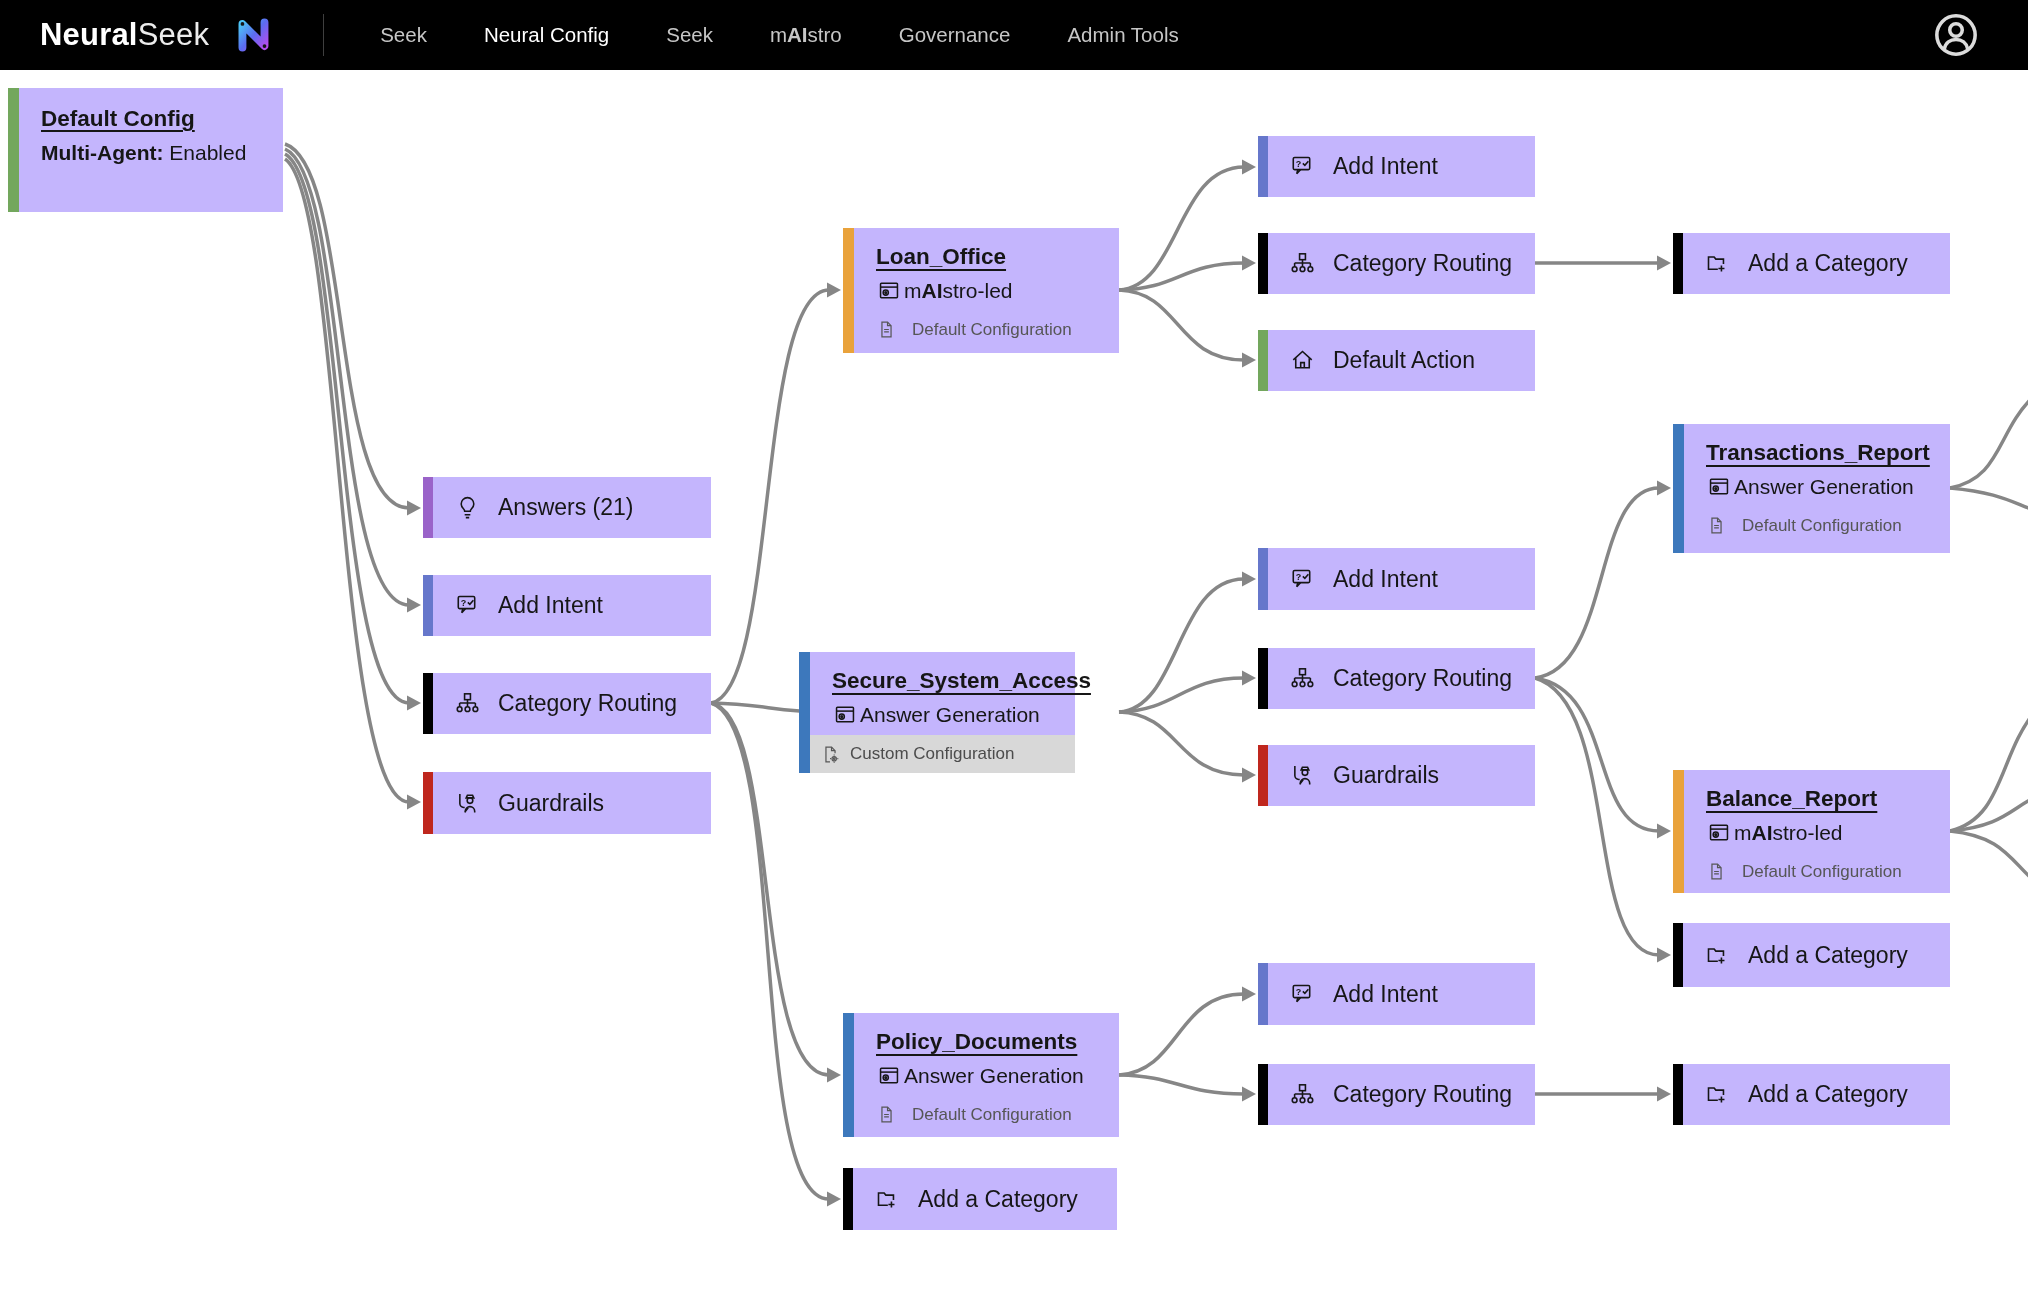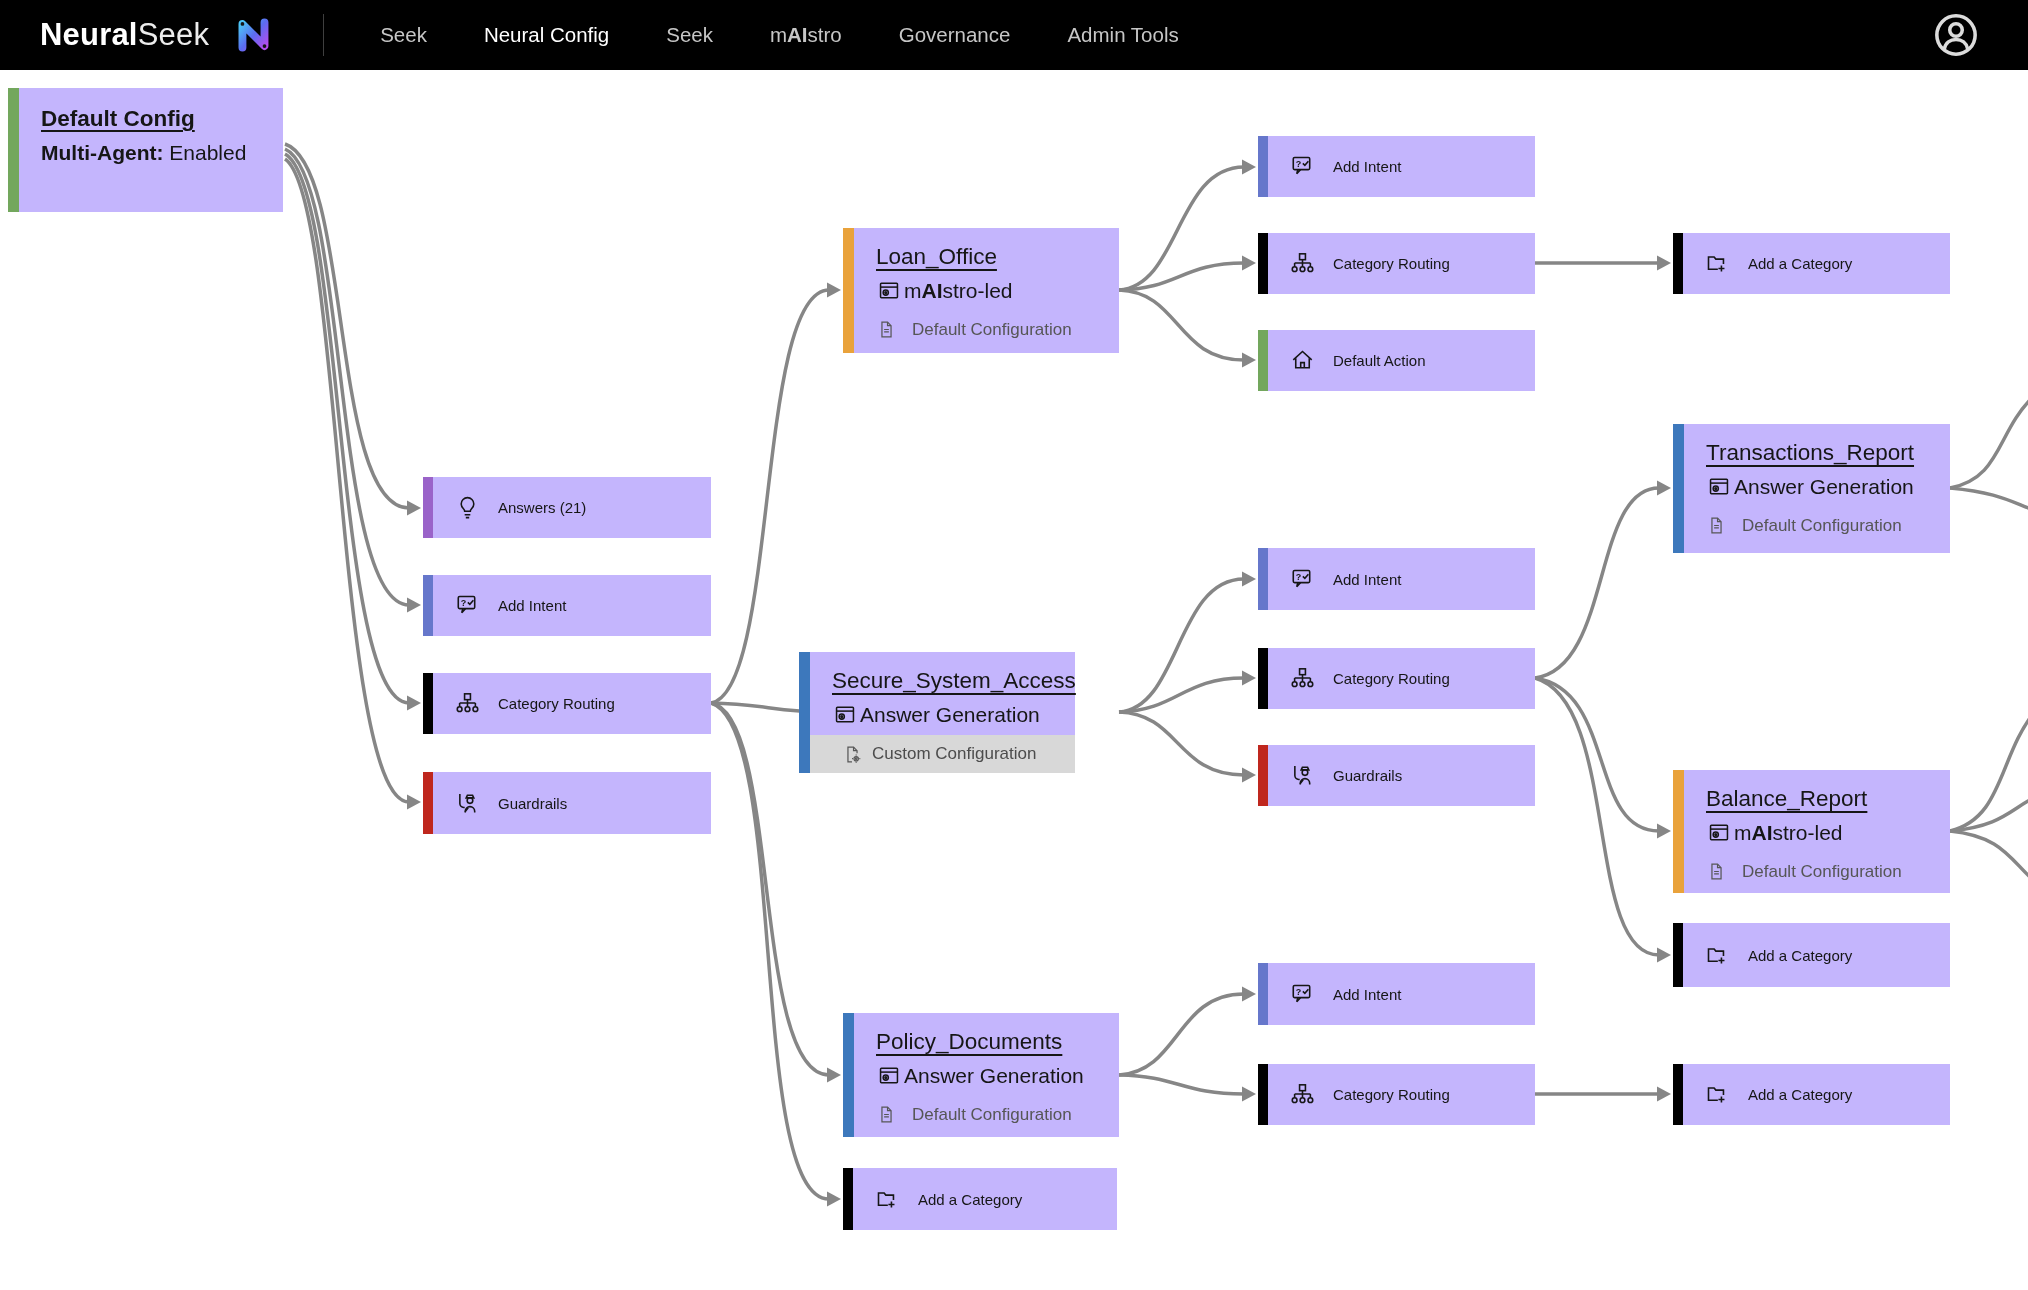"Add Intent" .node-label { font-size: 15px -> 23px }
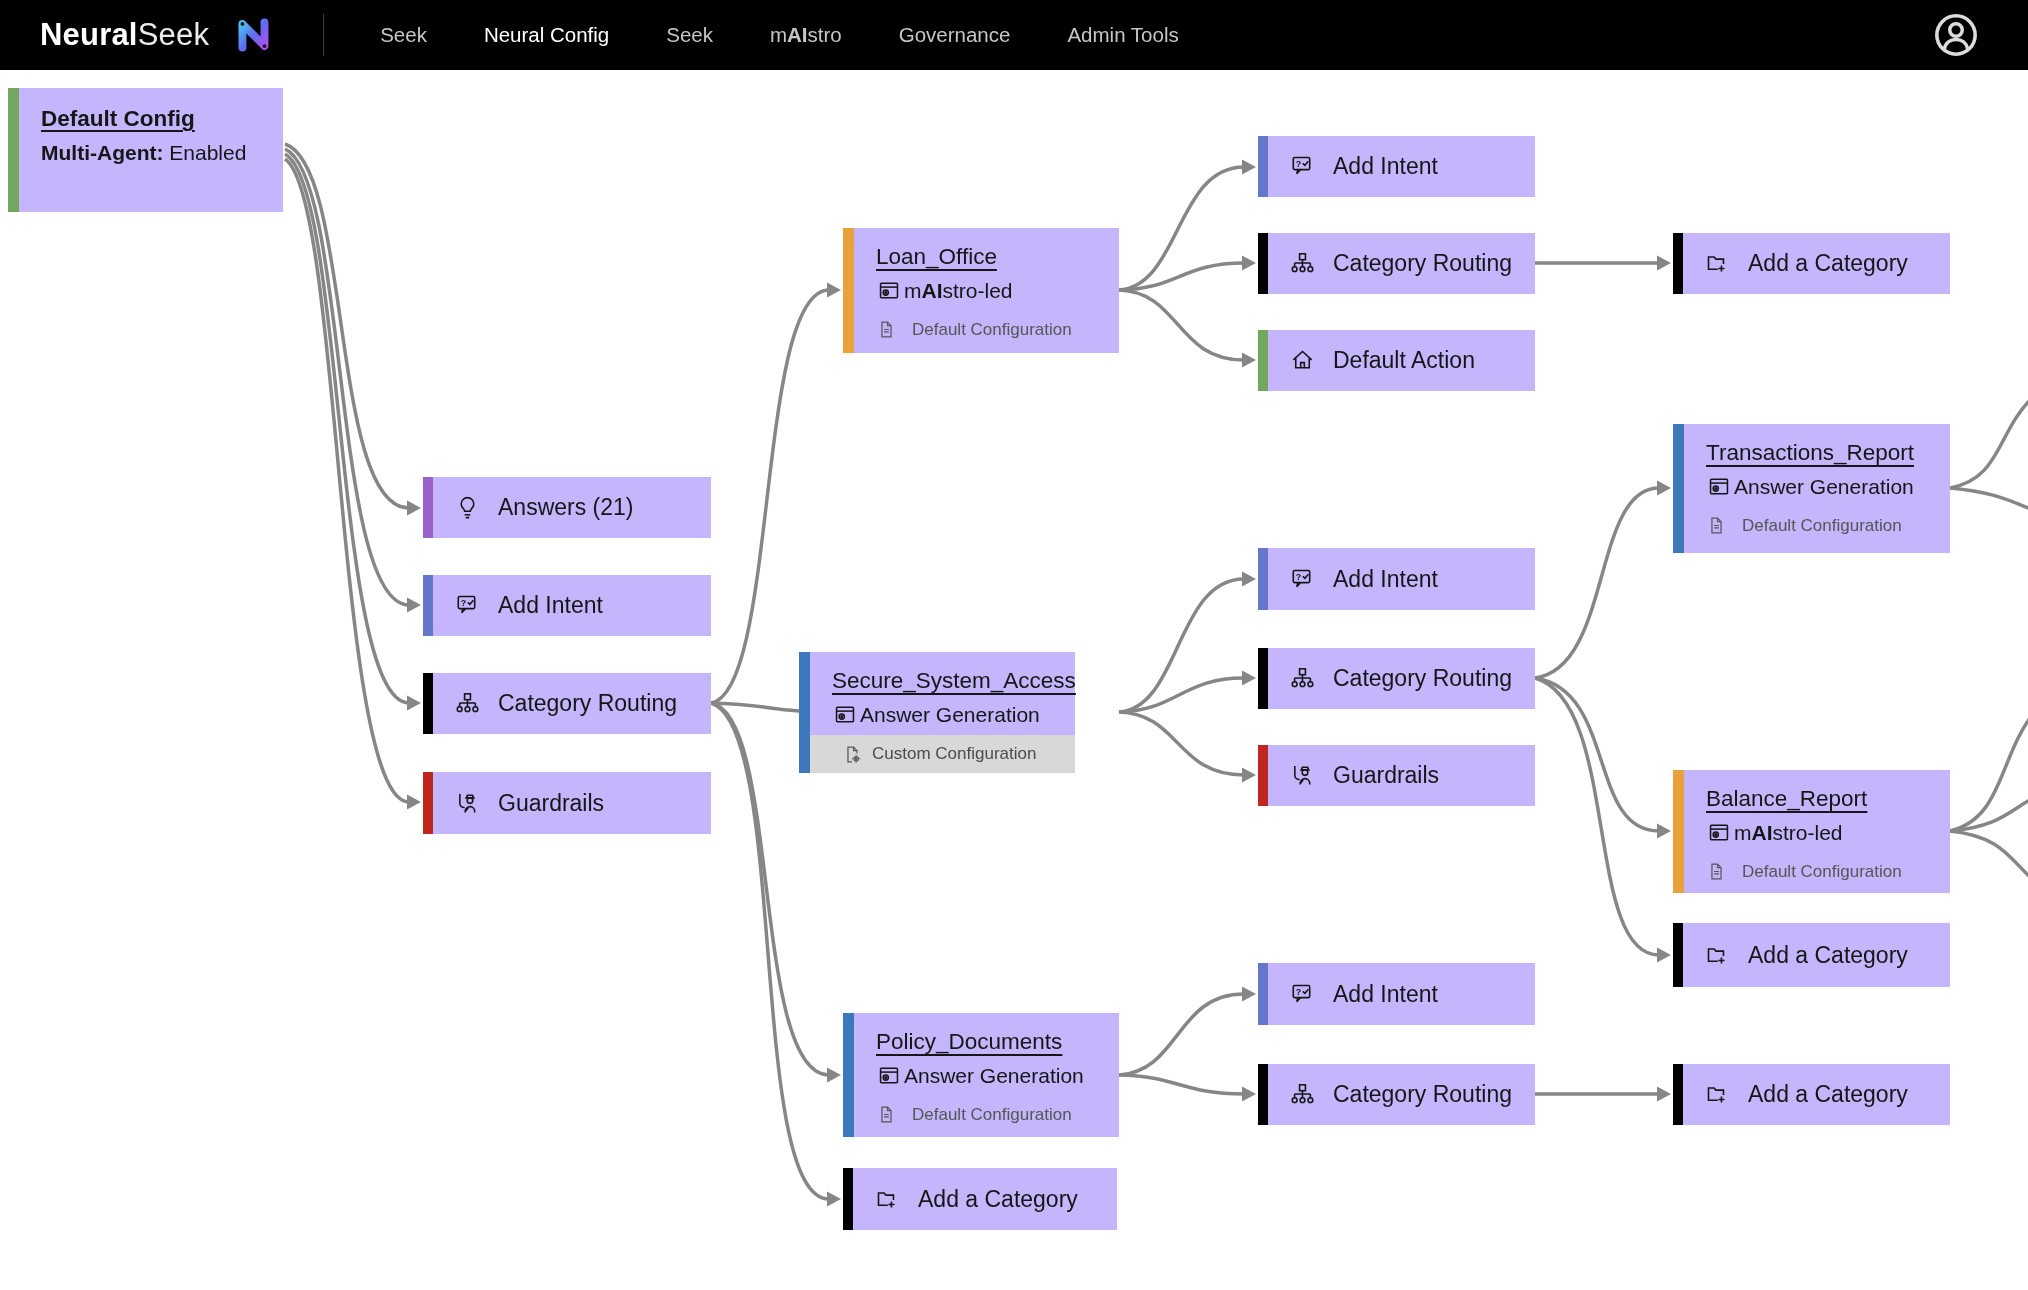"Loan_Office" .card-title { font-weight: 400 -> 700 }
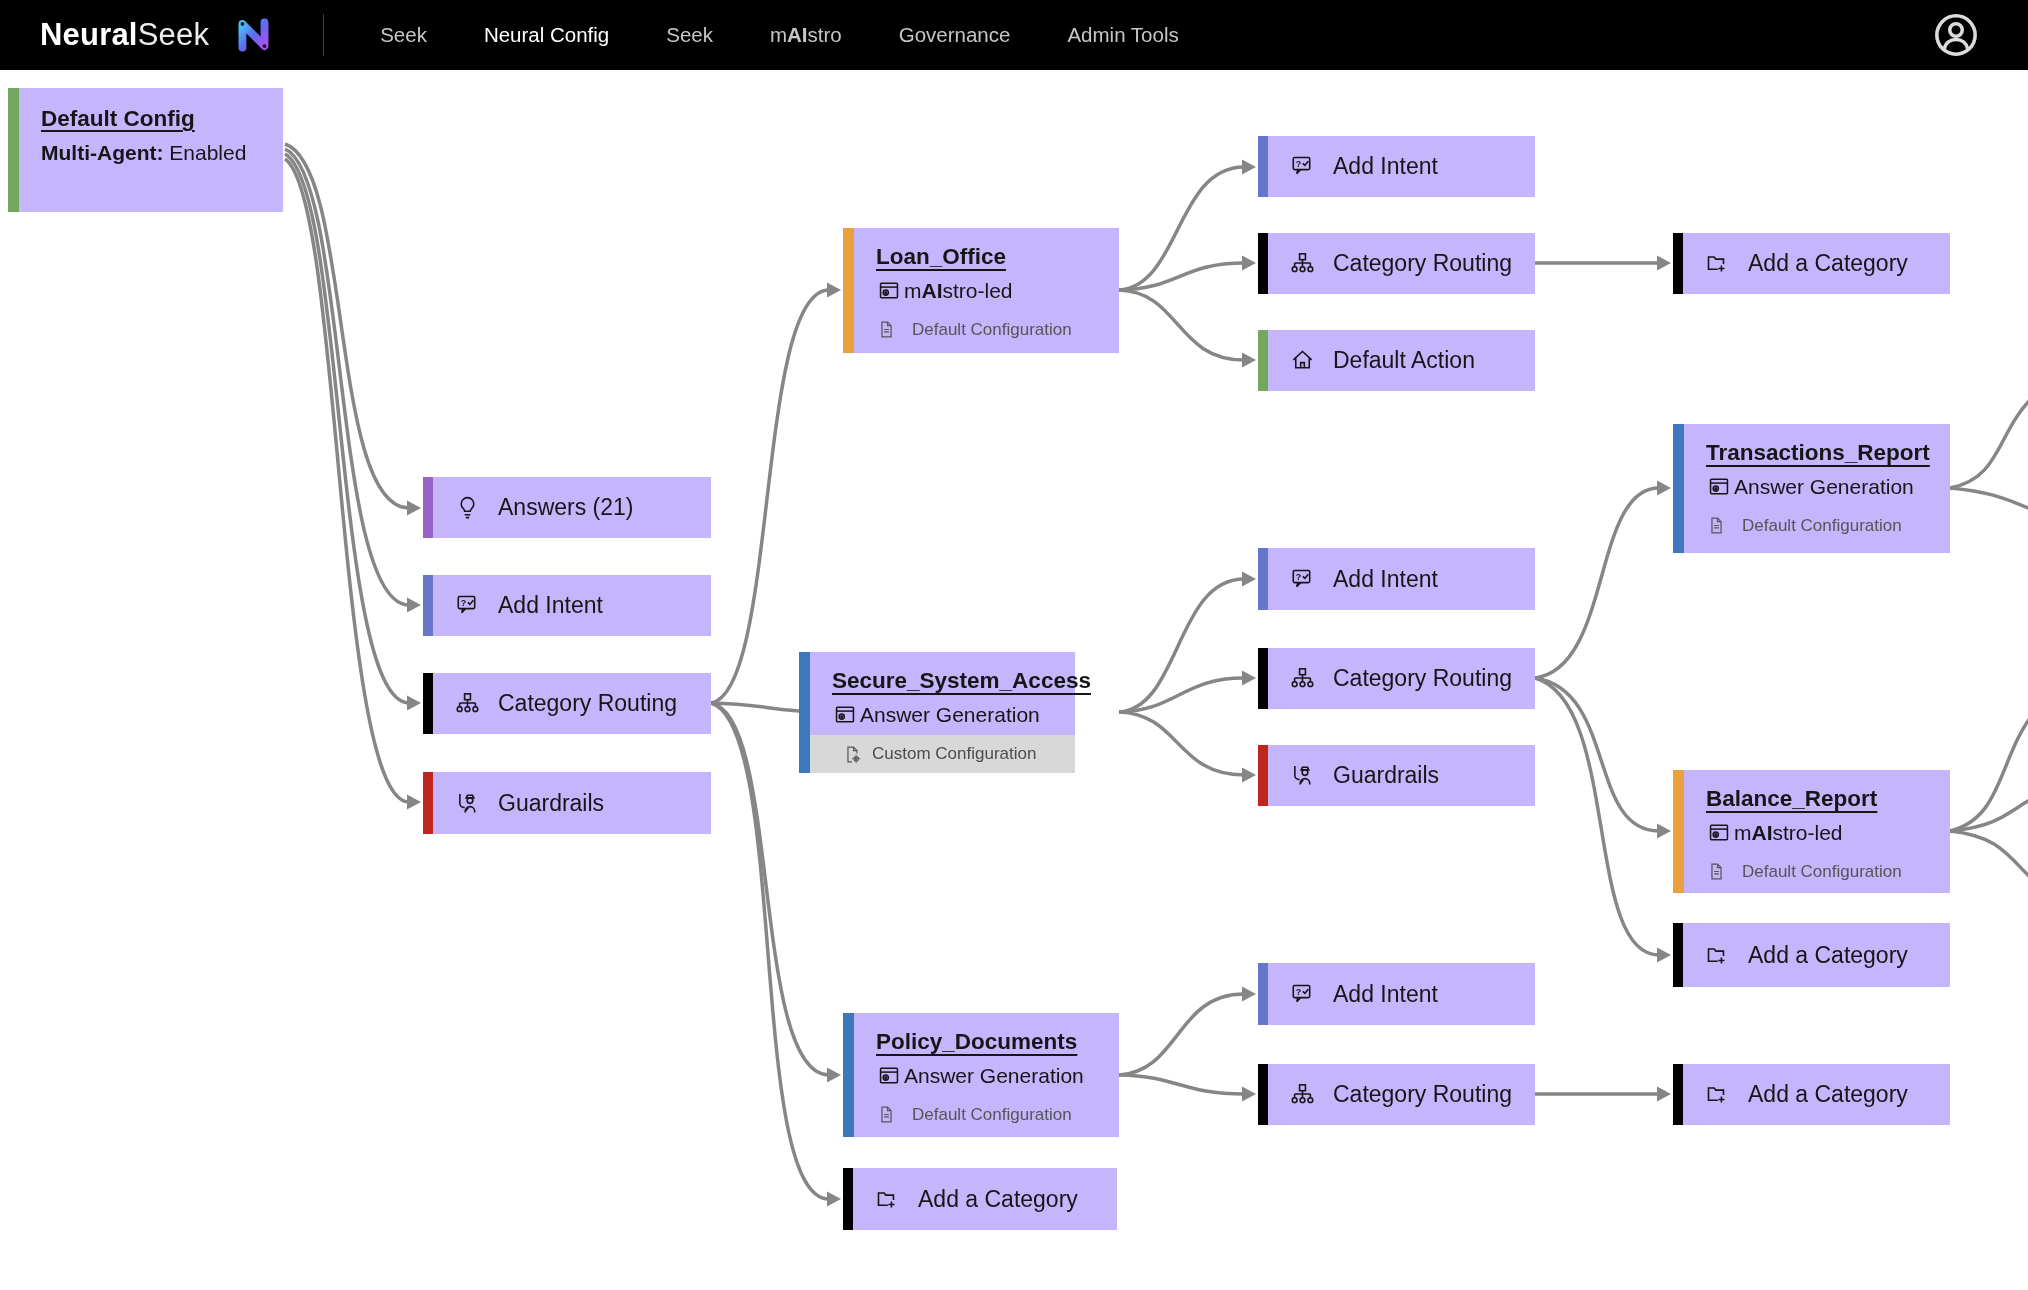"Custom Configuration" .card-strip { padding-left: 32px -> 10px }
